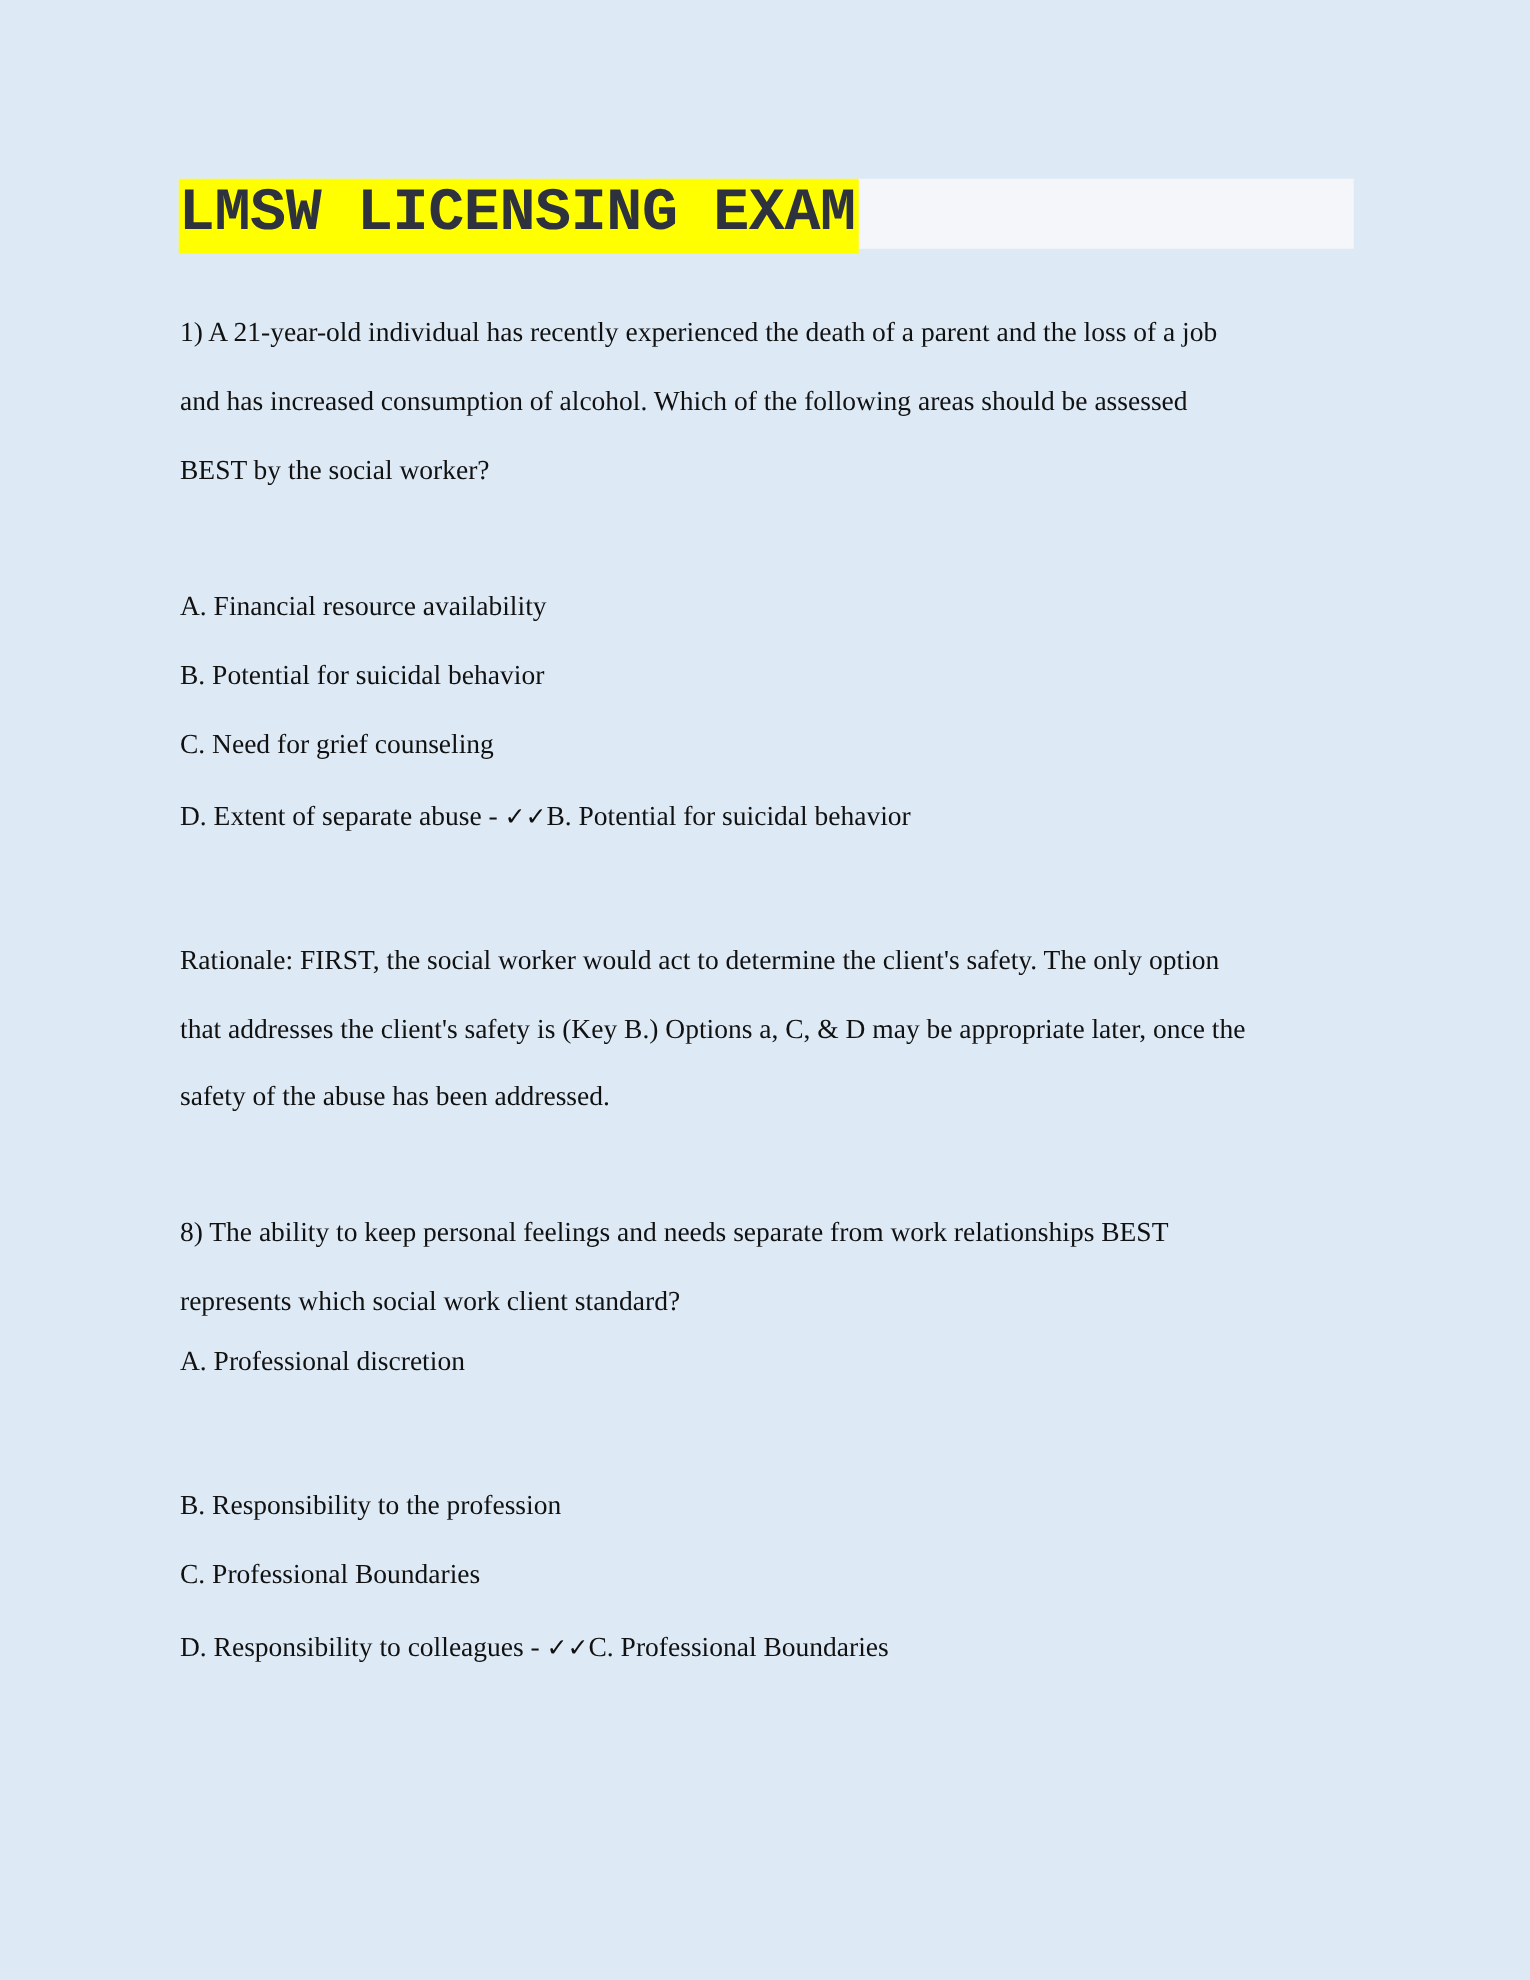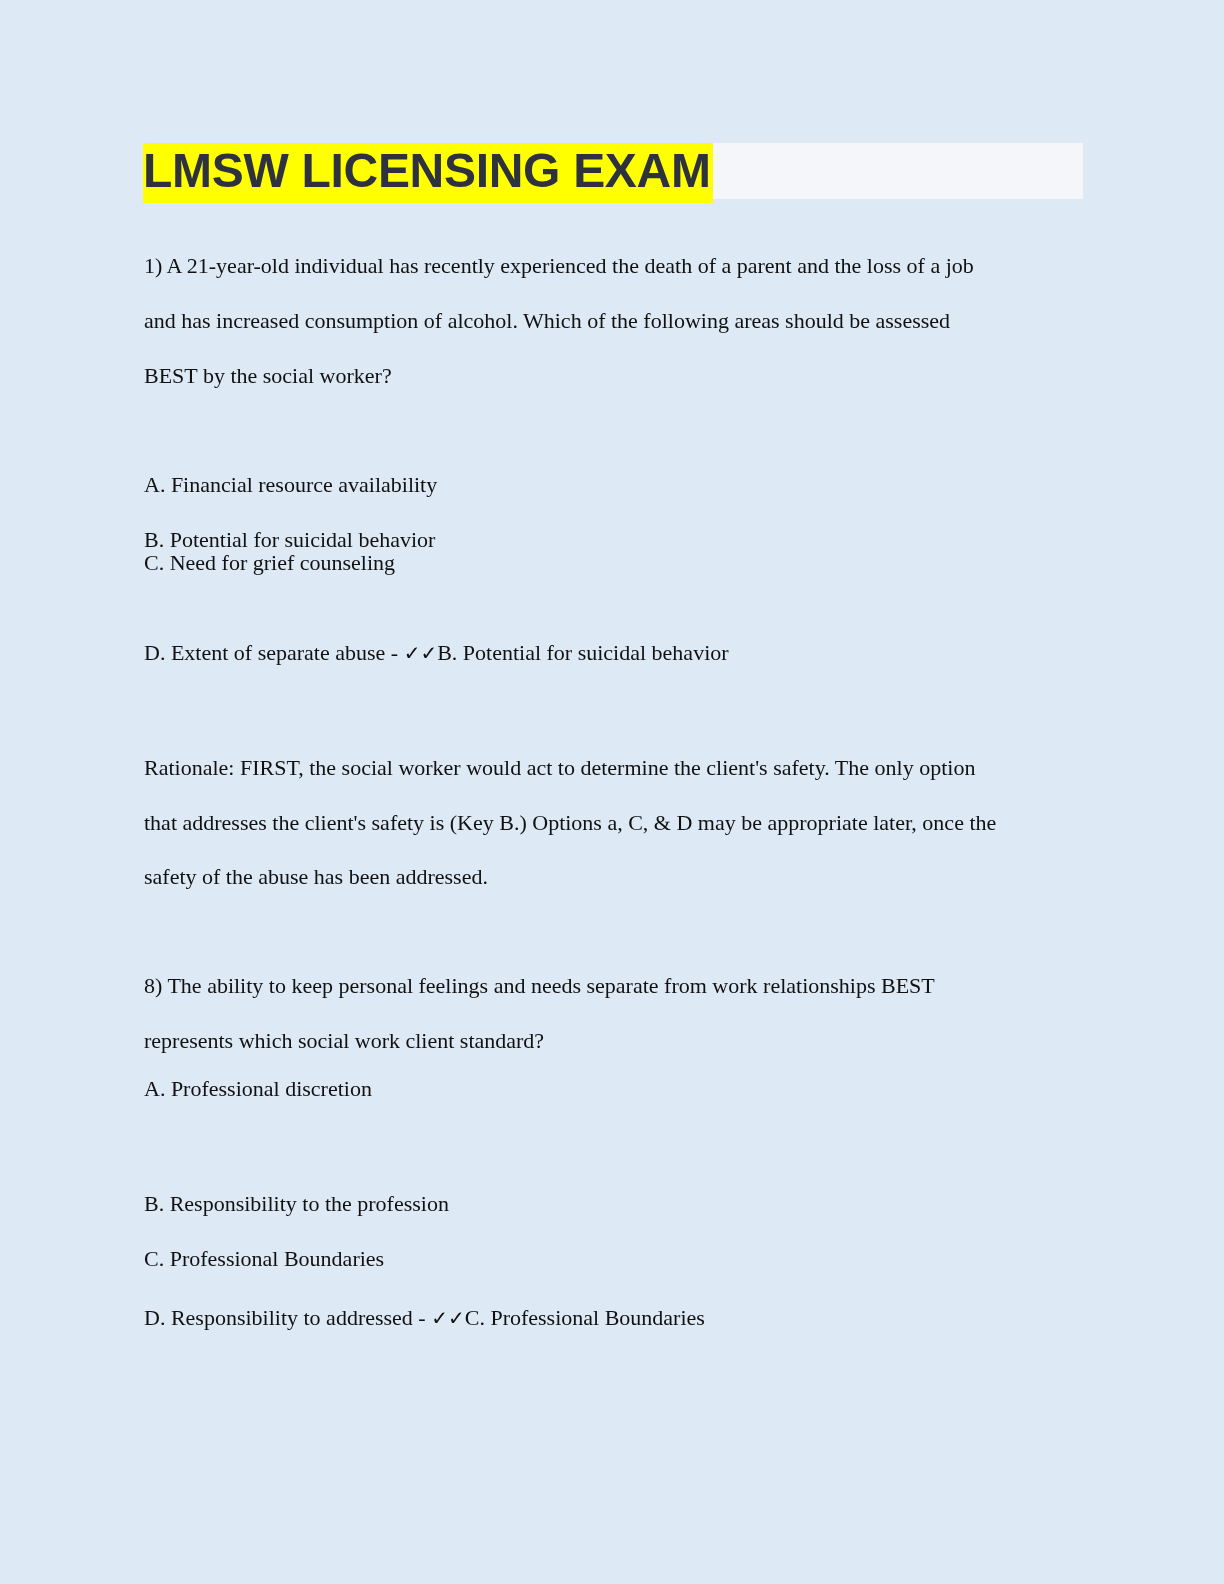"LMSW LICENSING EXAM" .title { font-family: Liberation Sans, sans-serif -> Liberation Mono, monospace }
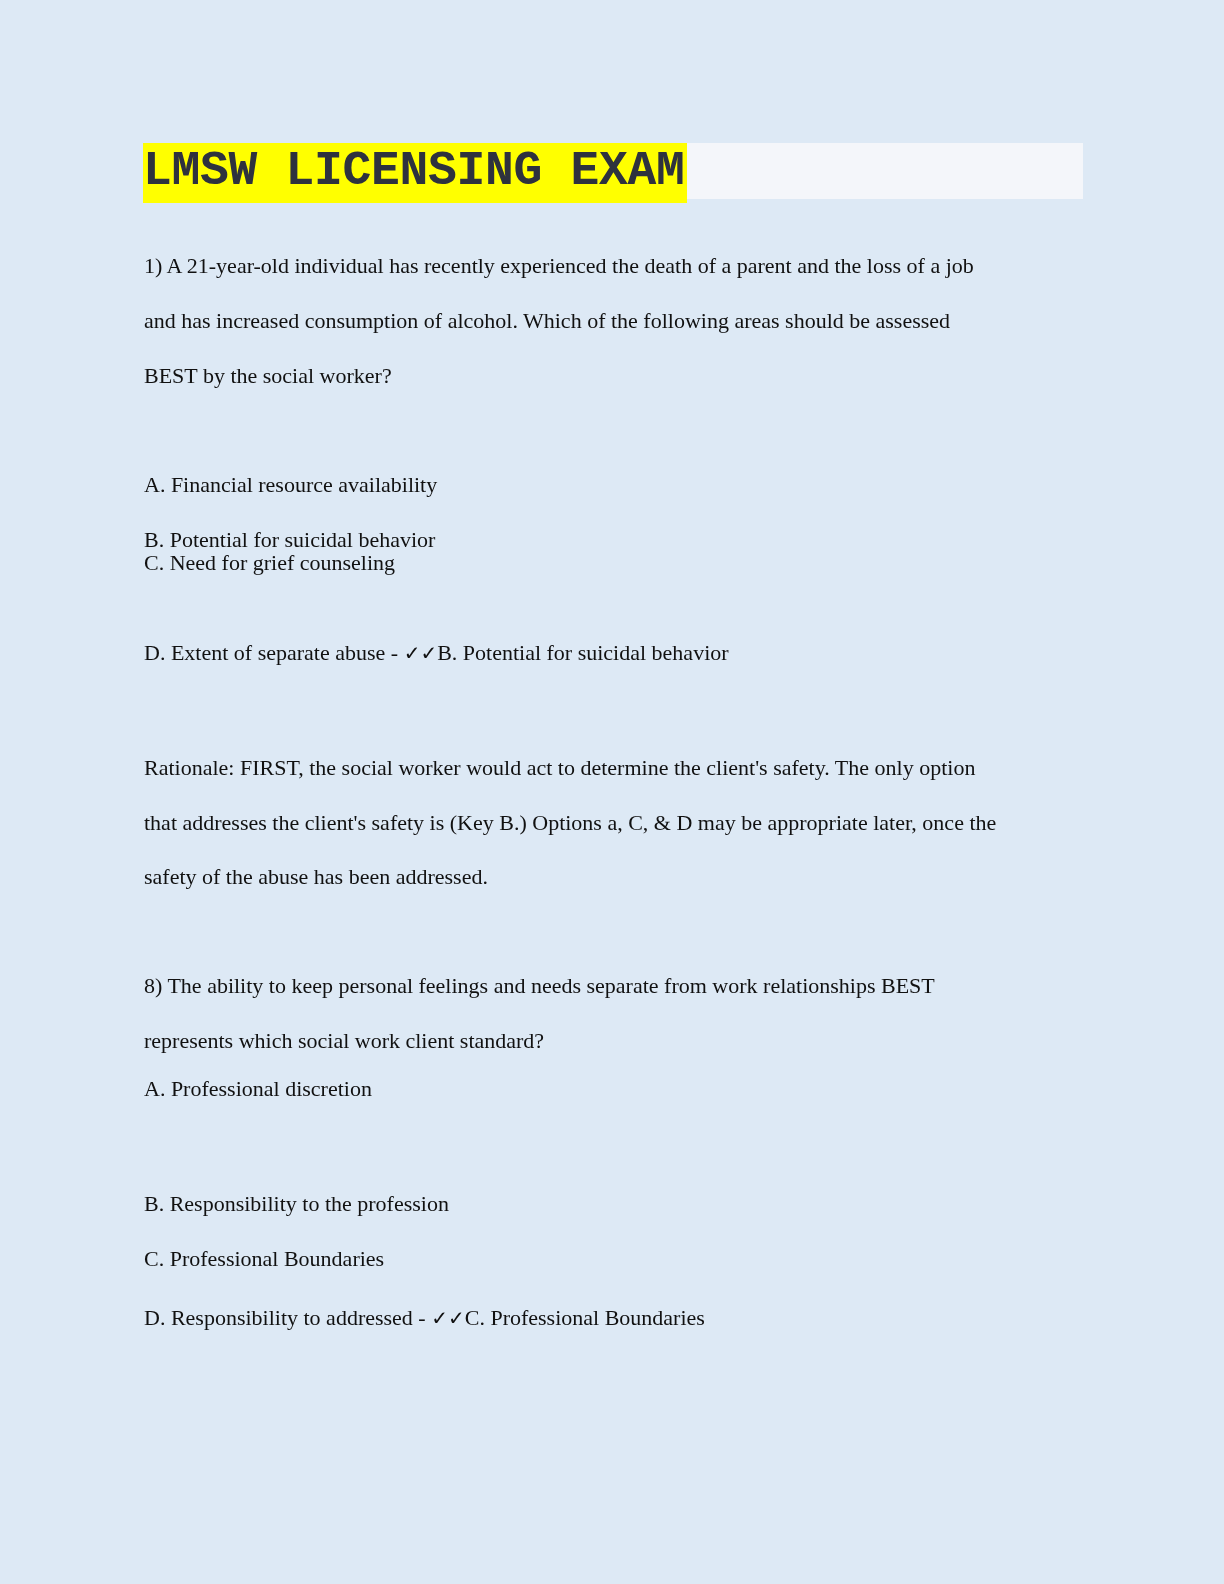"C. Need for grief counseling" div.line { top: 550px -> 582px }
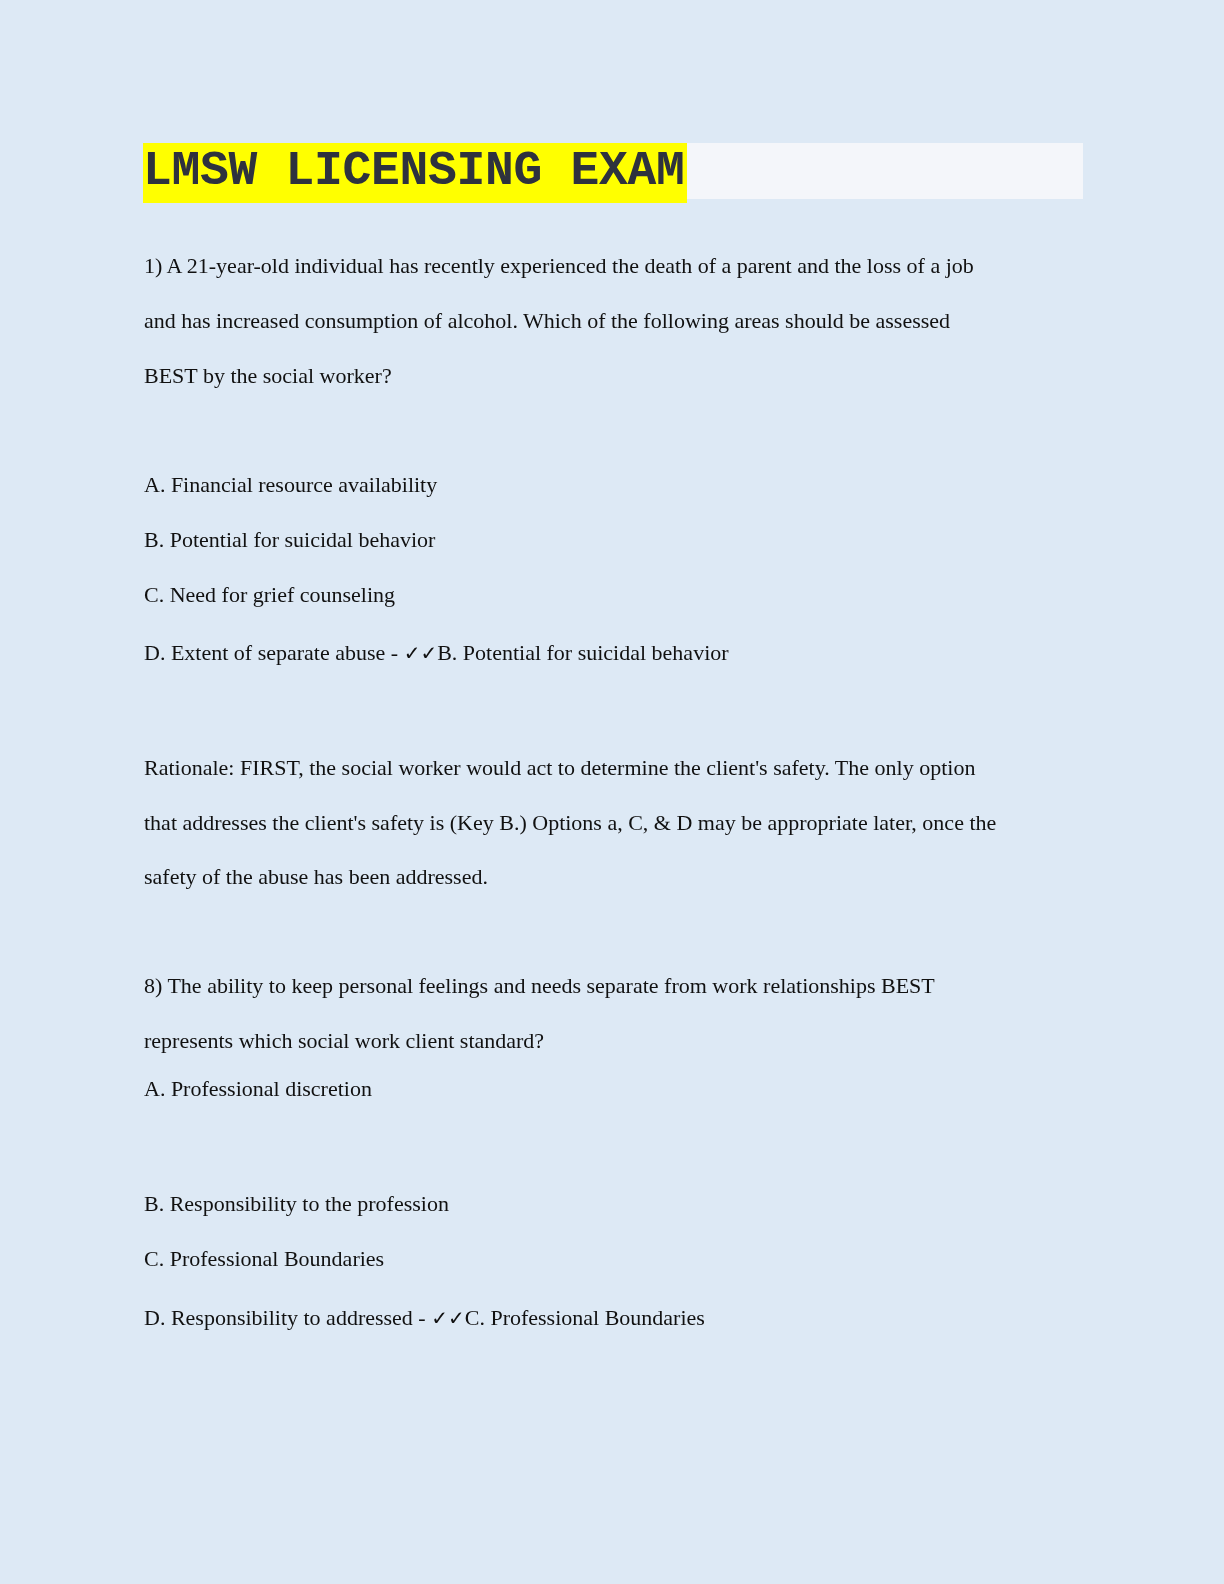"D. Responsibility to addressed -" span { text: addressed -> colleagues }
